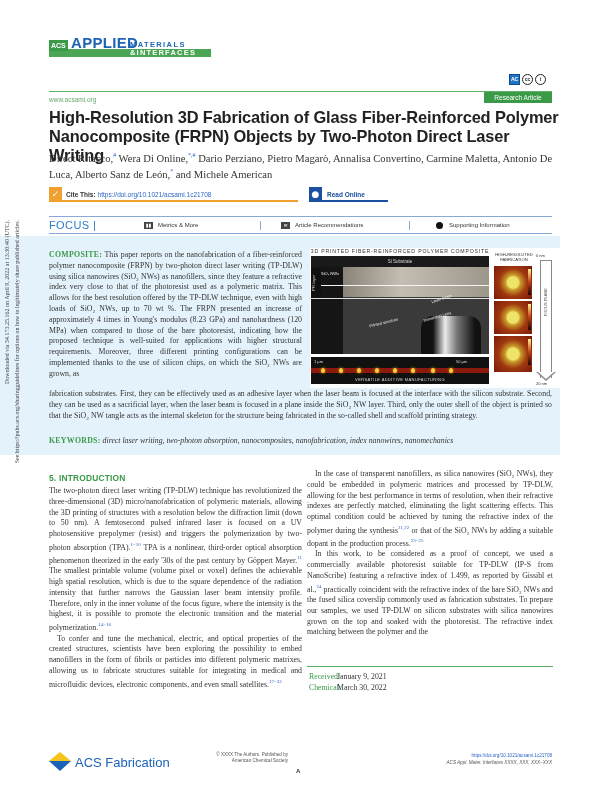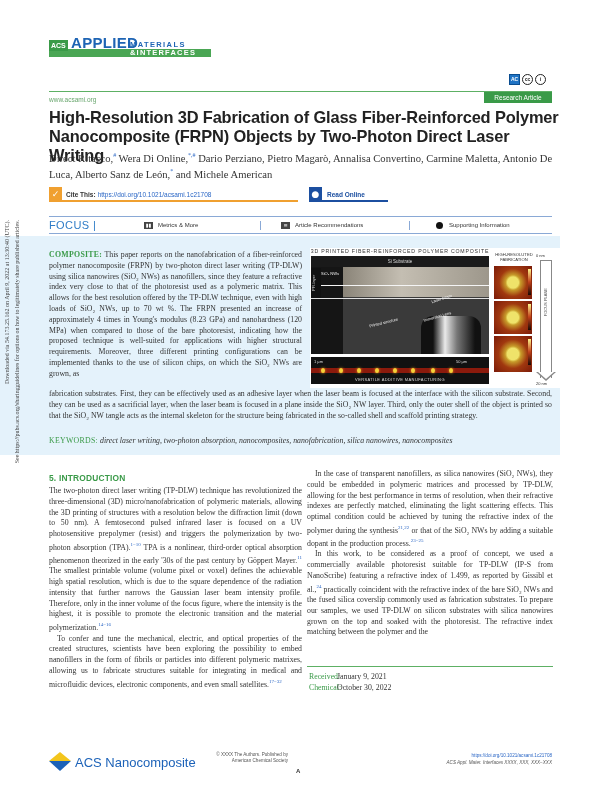"KEYWORDS:" .keywords-label { font-weight: normal -> bold }
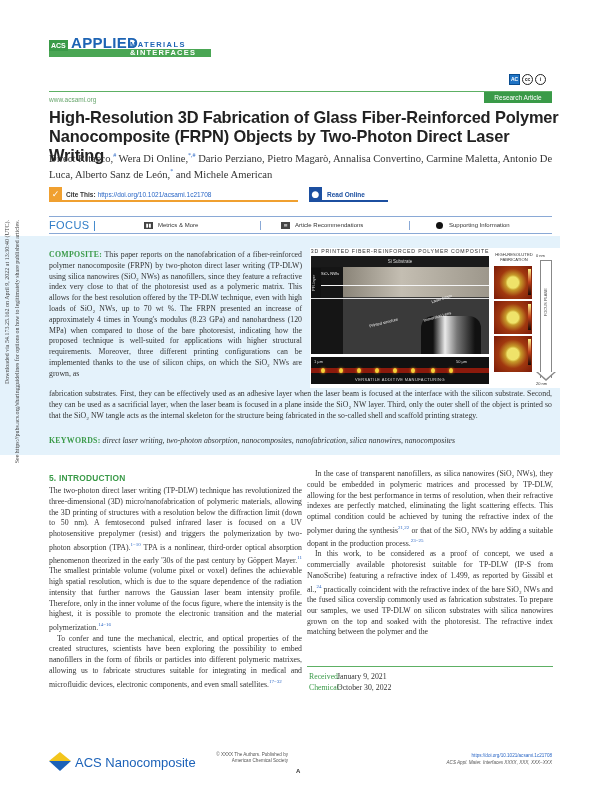"direct laser writing, two-photon" span { text: silica nanowires, nanocomposites -> index nanowires, nanomechanics }
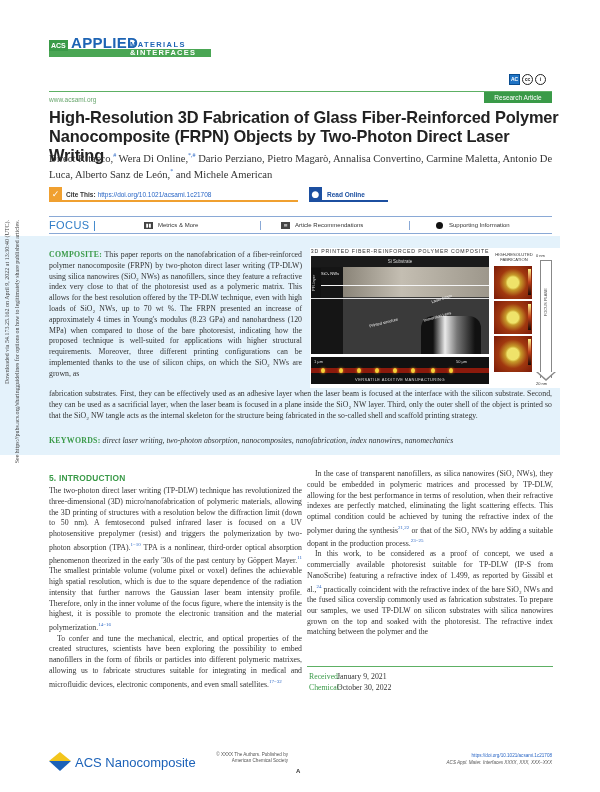"October 30, 2022" span { text: October -> March }
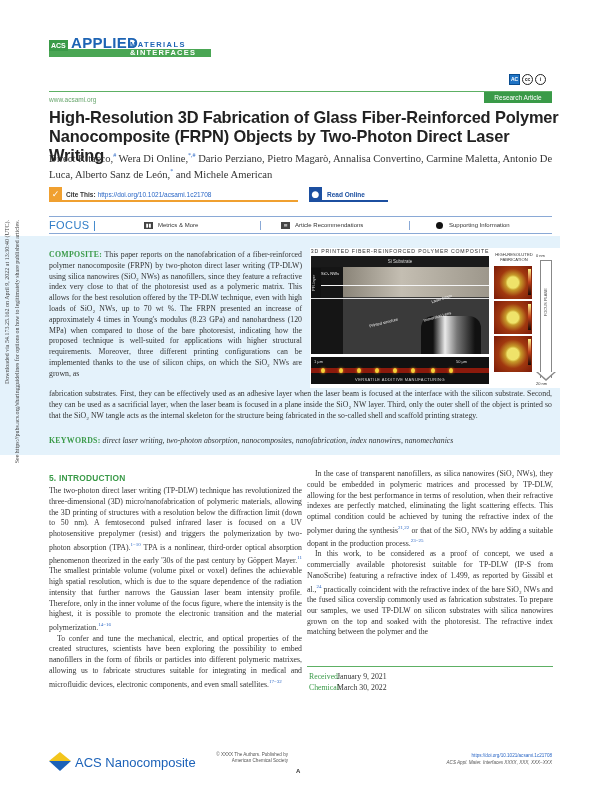"ACS Nanocomposite" span.footer-pubs { text: Nanocomposite -> Fabrication }
